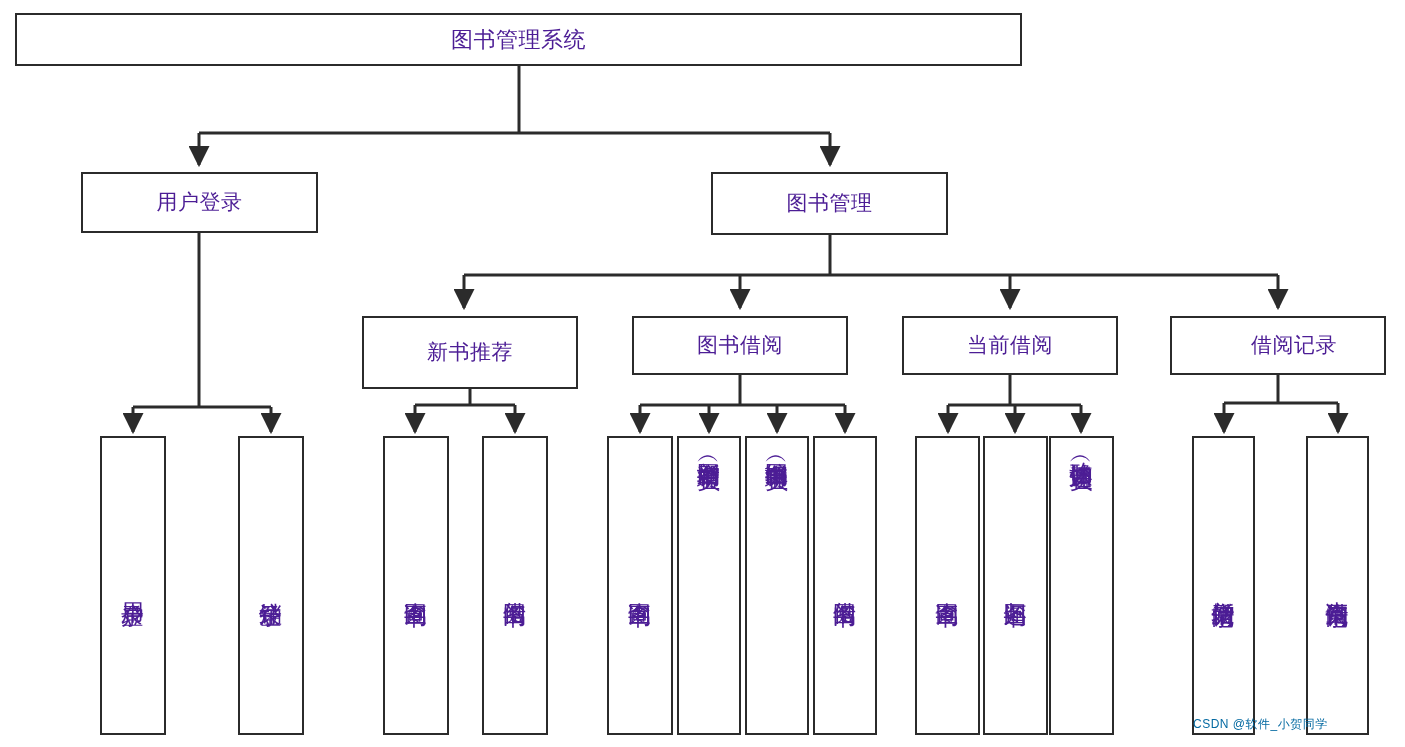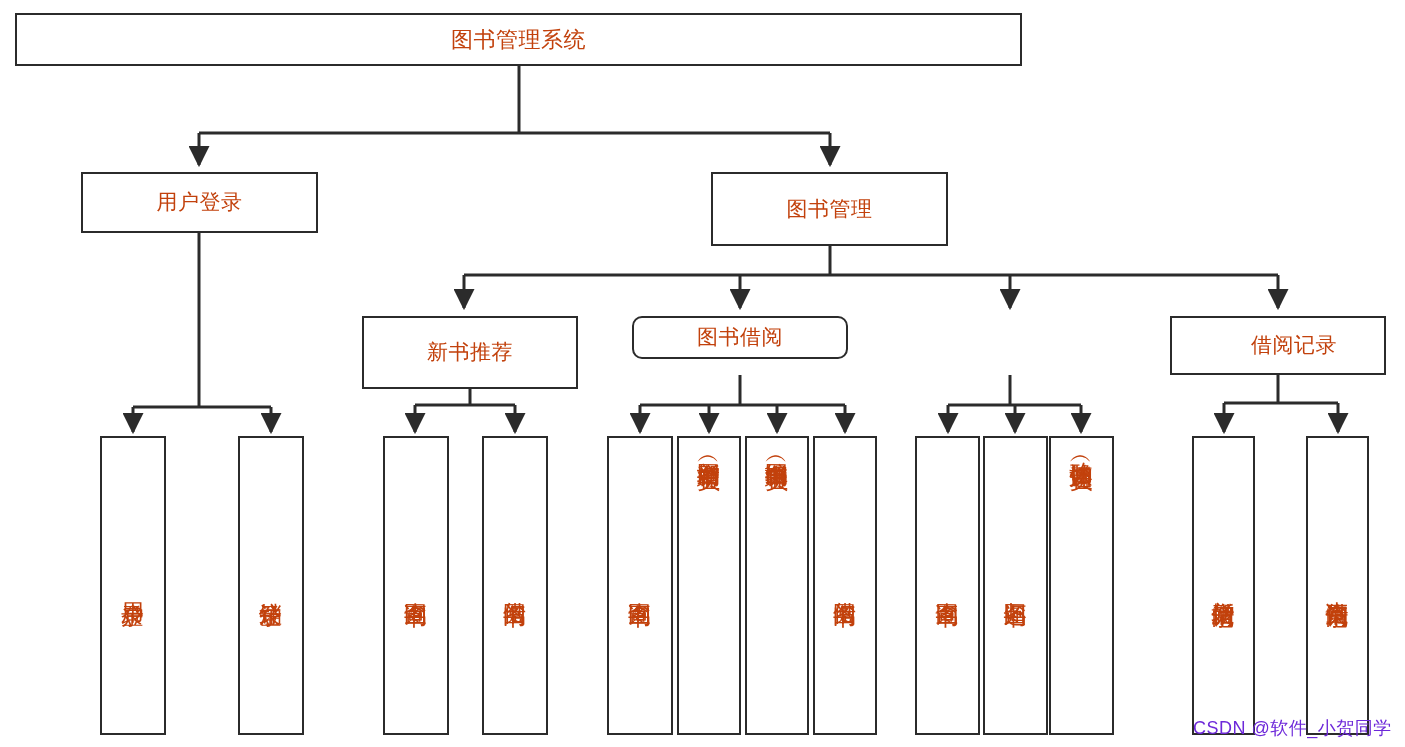"图书管理系统" .node { color: #c2410c -> #4c1d95 }
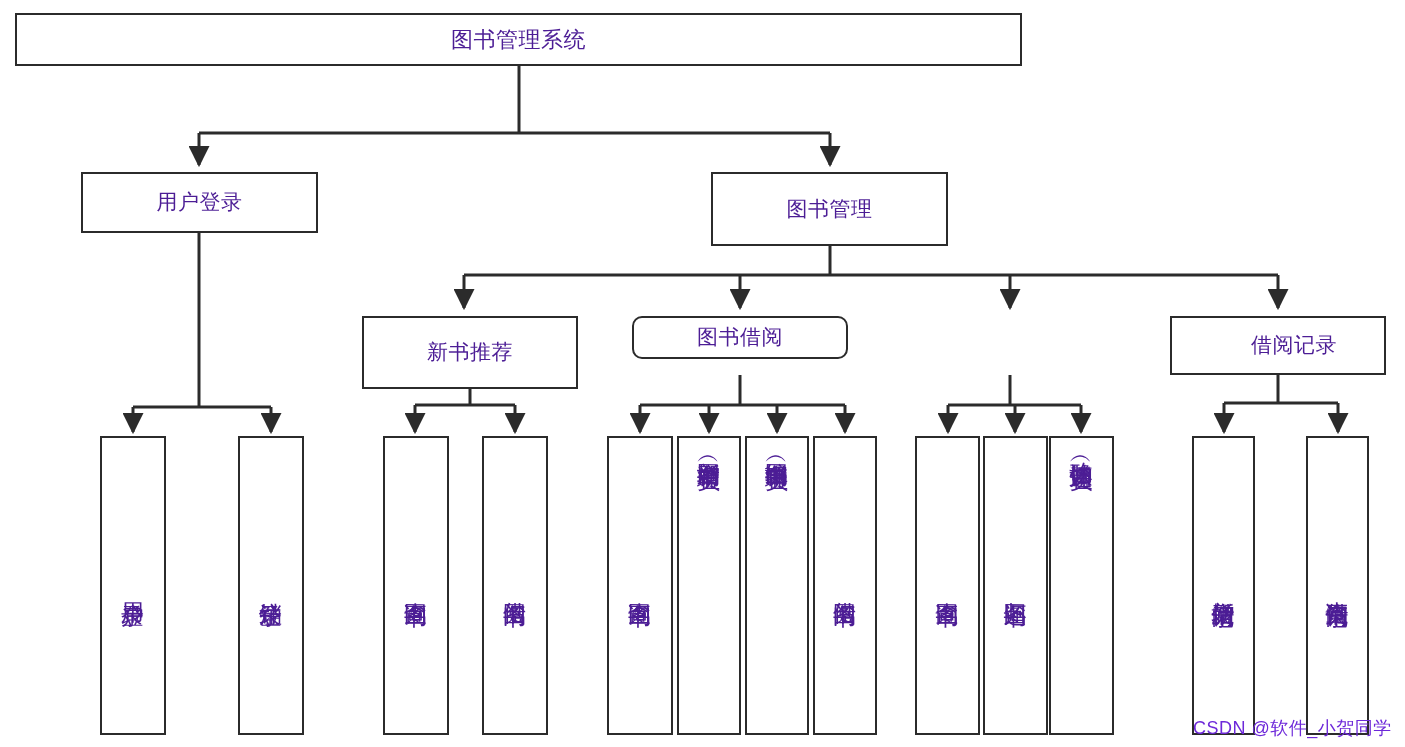"图书管理" div.node { height: 74px -> 63px }
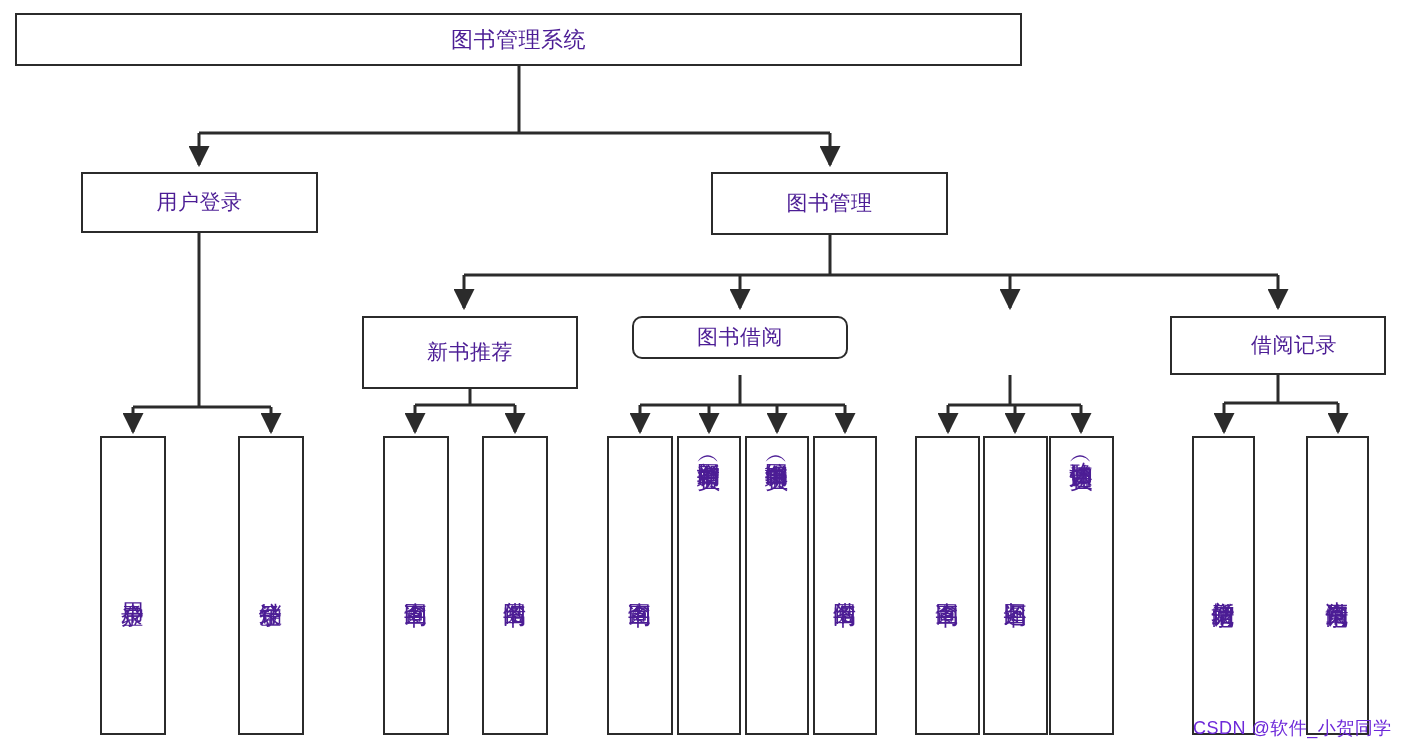"图书借阅" div.node { border-radius: 10px -> none; height: 43px -> 59px }
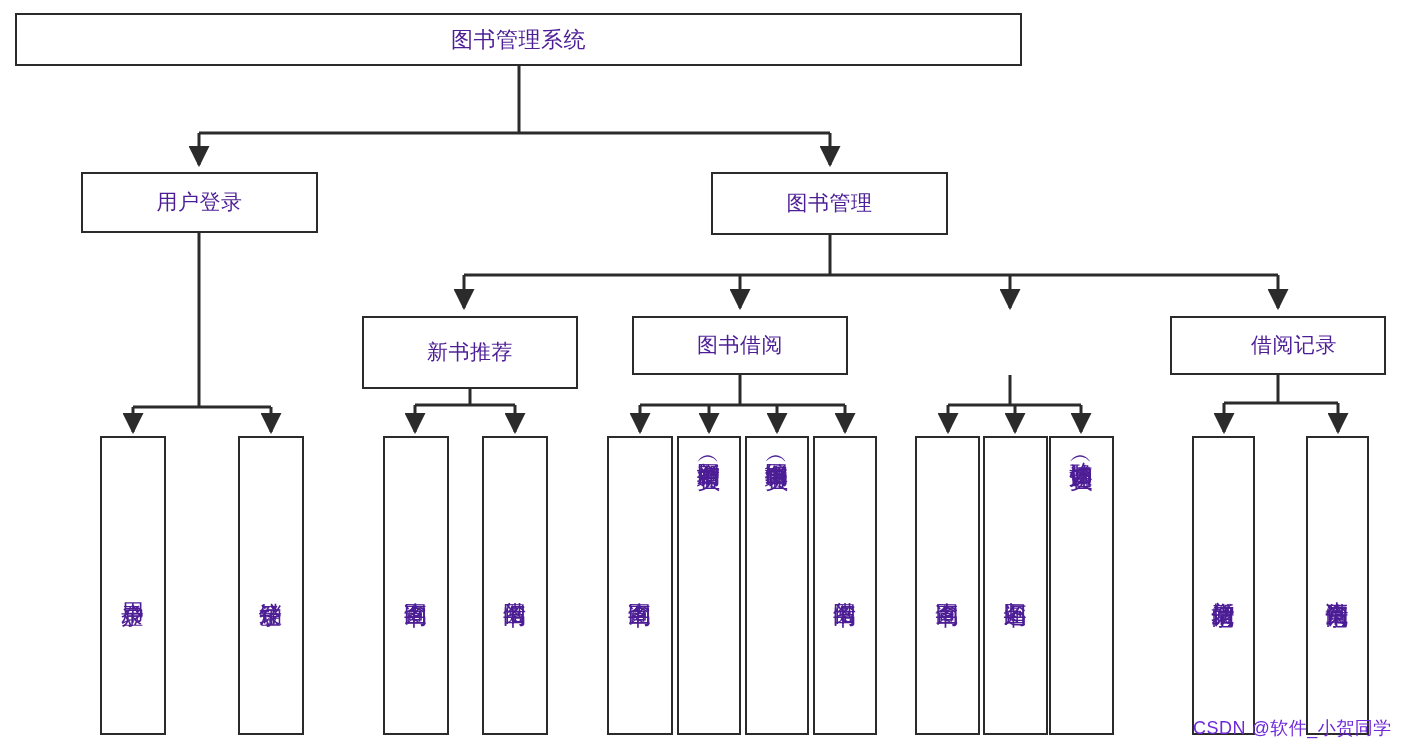"当前借阅" div.node { html: none -> <div> <span>当前借阅</span> </div> }
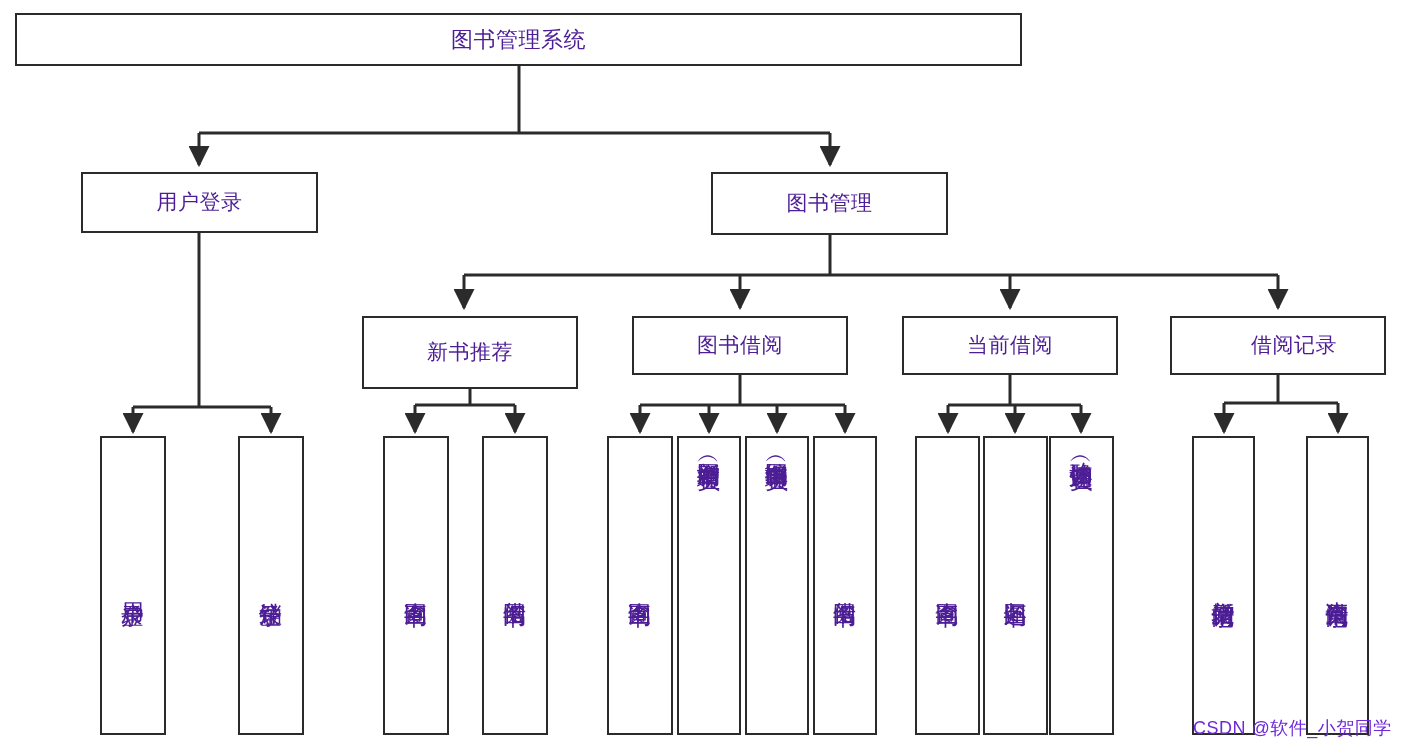"CSDN @软件_小贺同学" #watermark { color: #6d28d9 -> #0369a1; font-size: 18px -> 12px }
